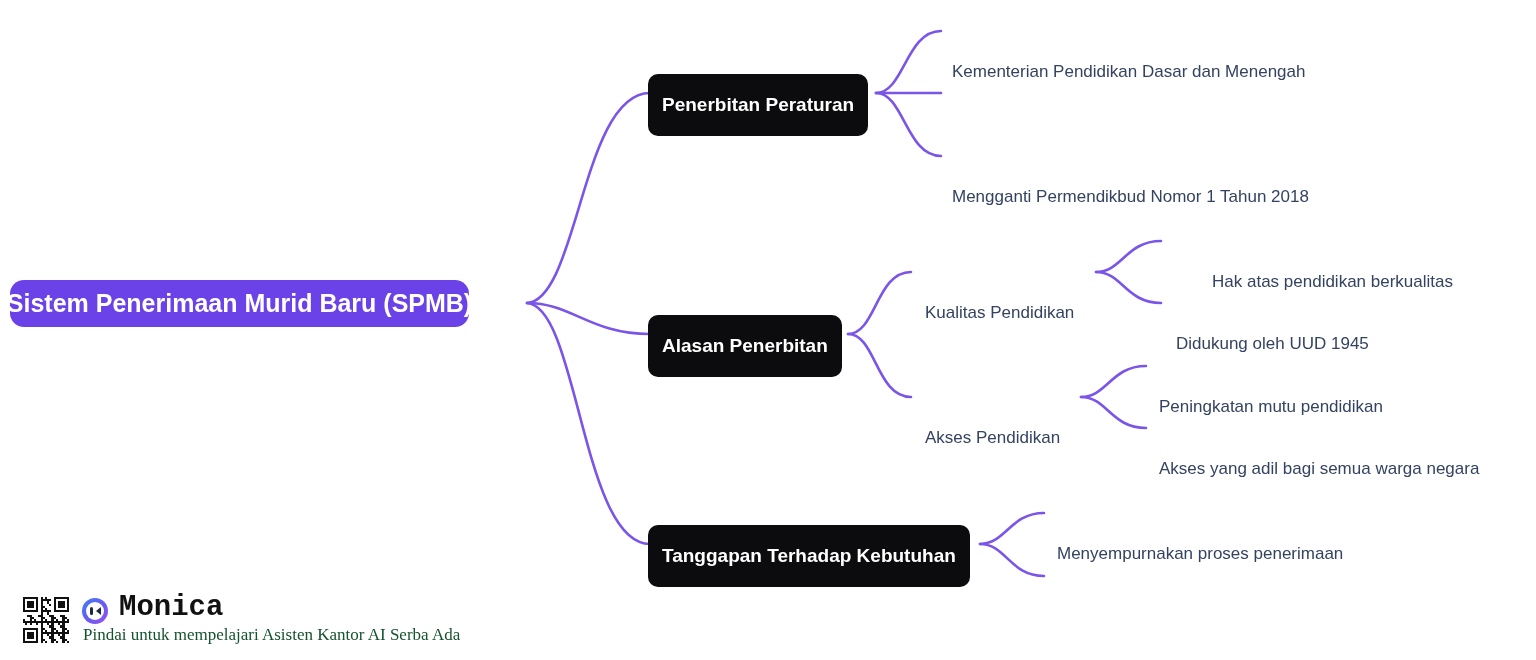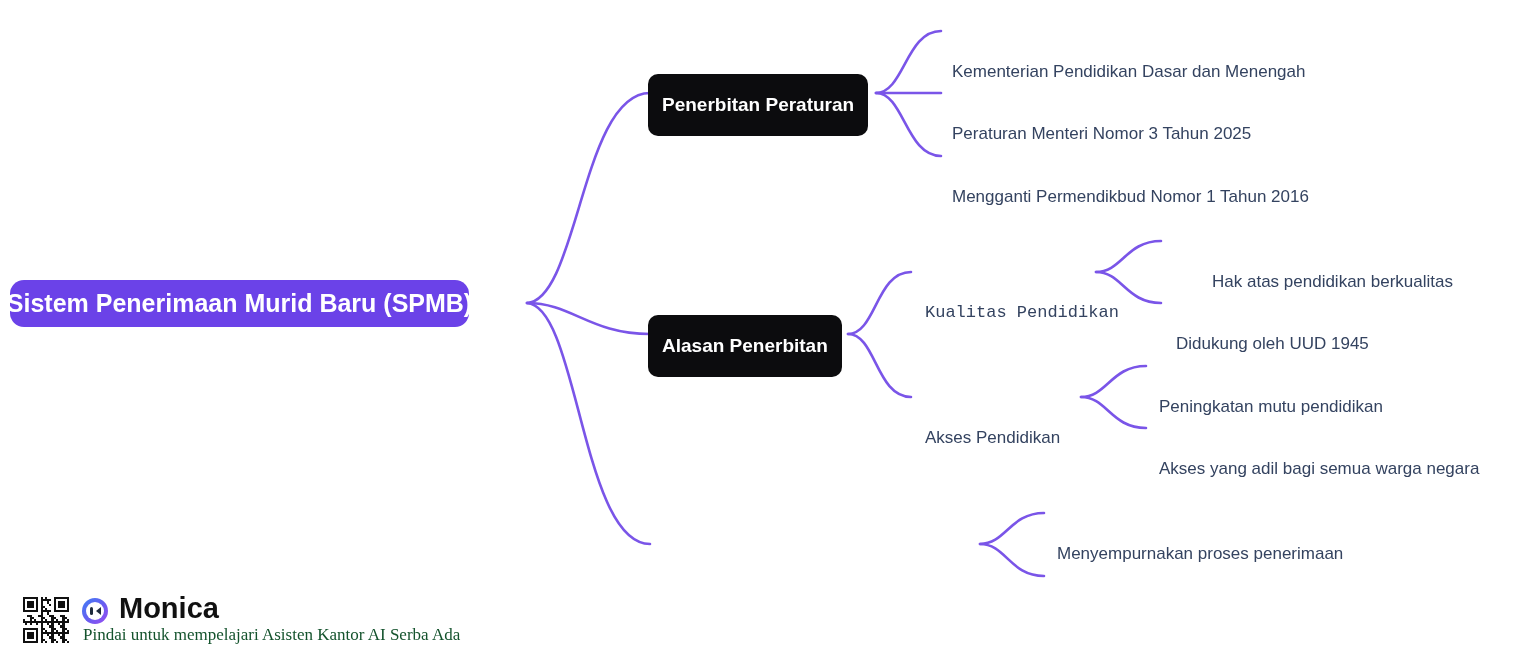"Peraturan Menteri Nomor 3 Tahun" div.node { html: <div>Peraturan Menteri Nomor 3 Tahun 2025</div> -> none }
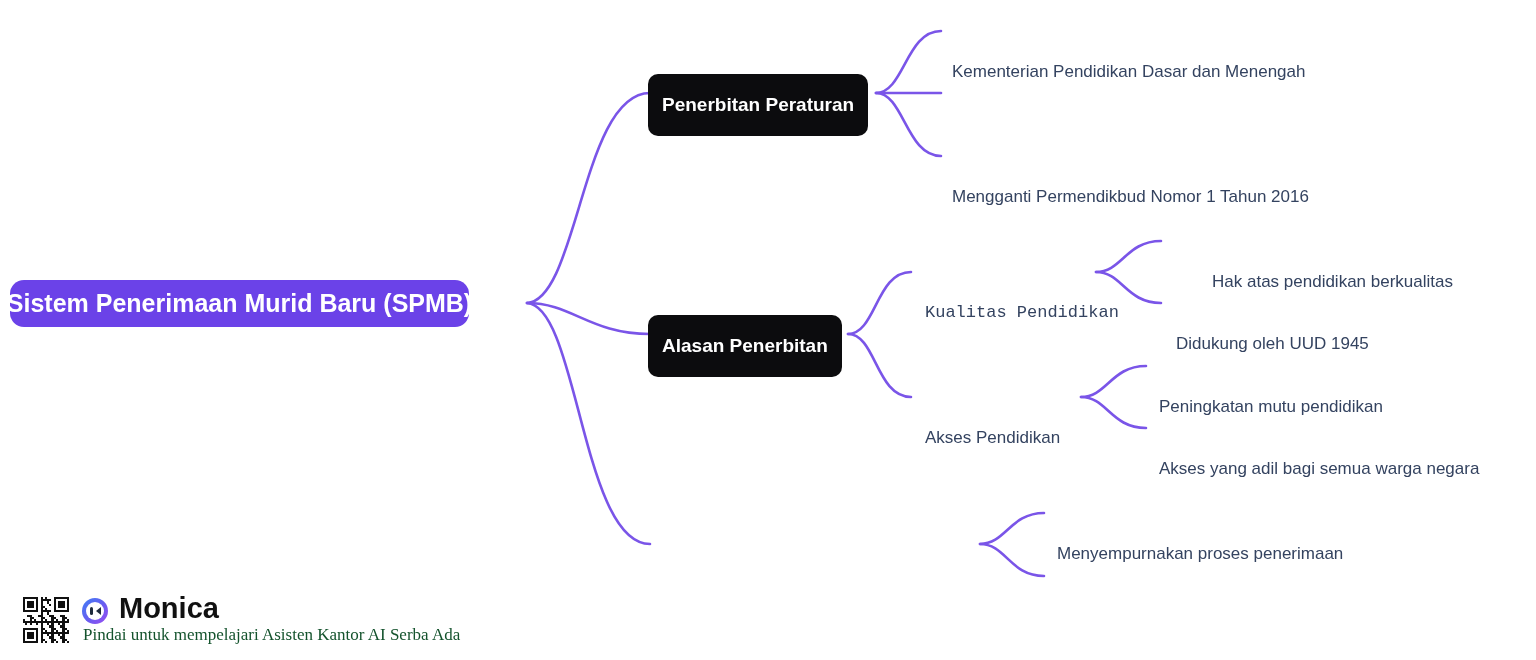"Mengganti Permendikbud Nomor 1 Tahun" div.node { text: 2016 -> 2018 }
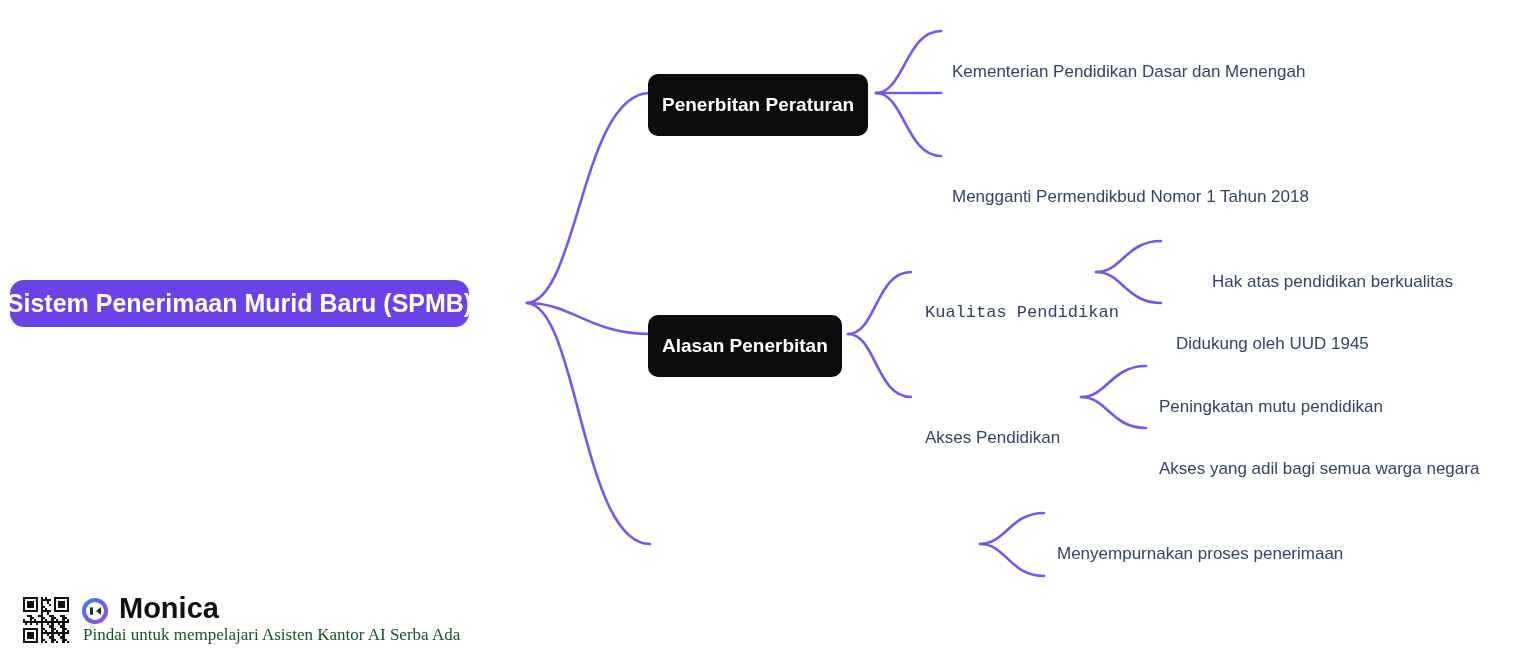"Kualitas Pendidikan" .s20 { font-family: Liberation Mono, monospace -> none }
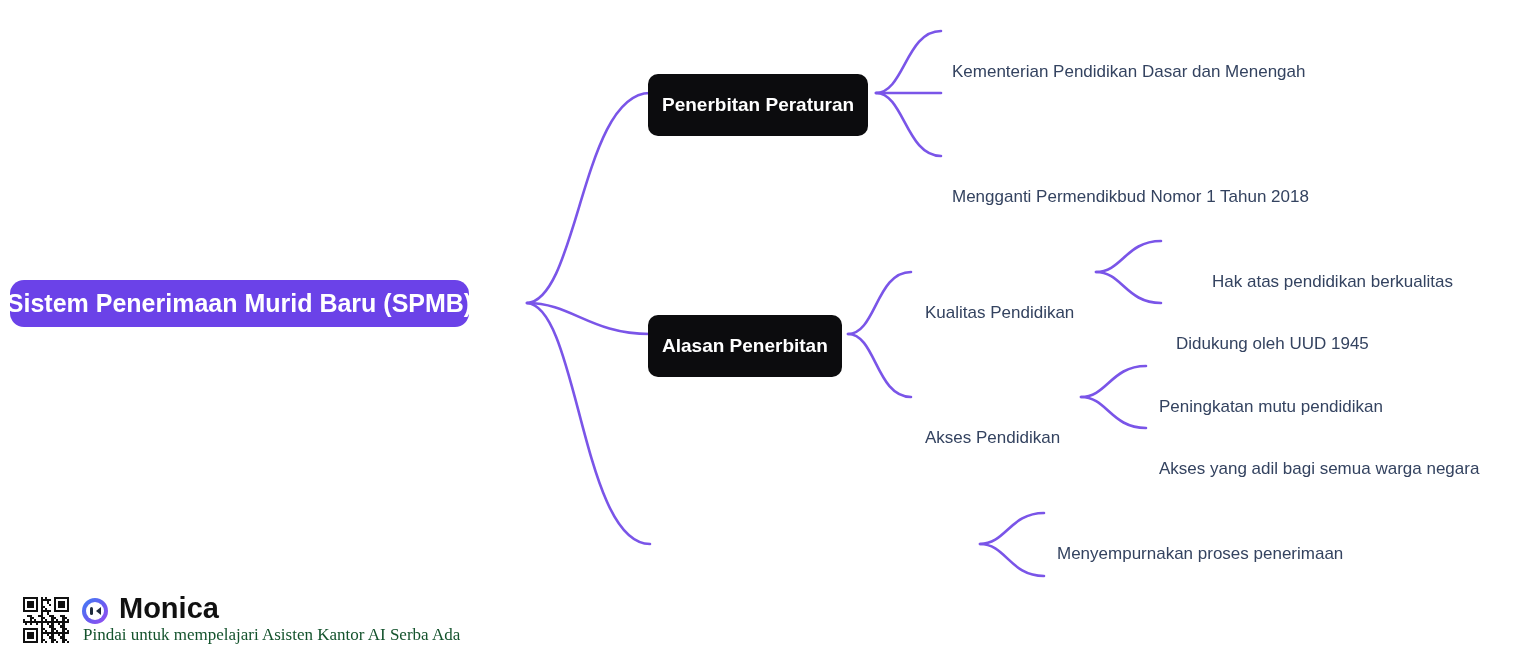"Tanggapan Terhadap Kebutuhan" div.node { html: none -> <div>Tanggapan Terhadap Kebutuhan</div> }
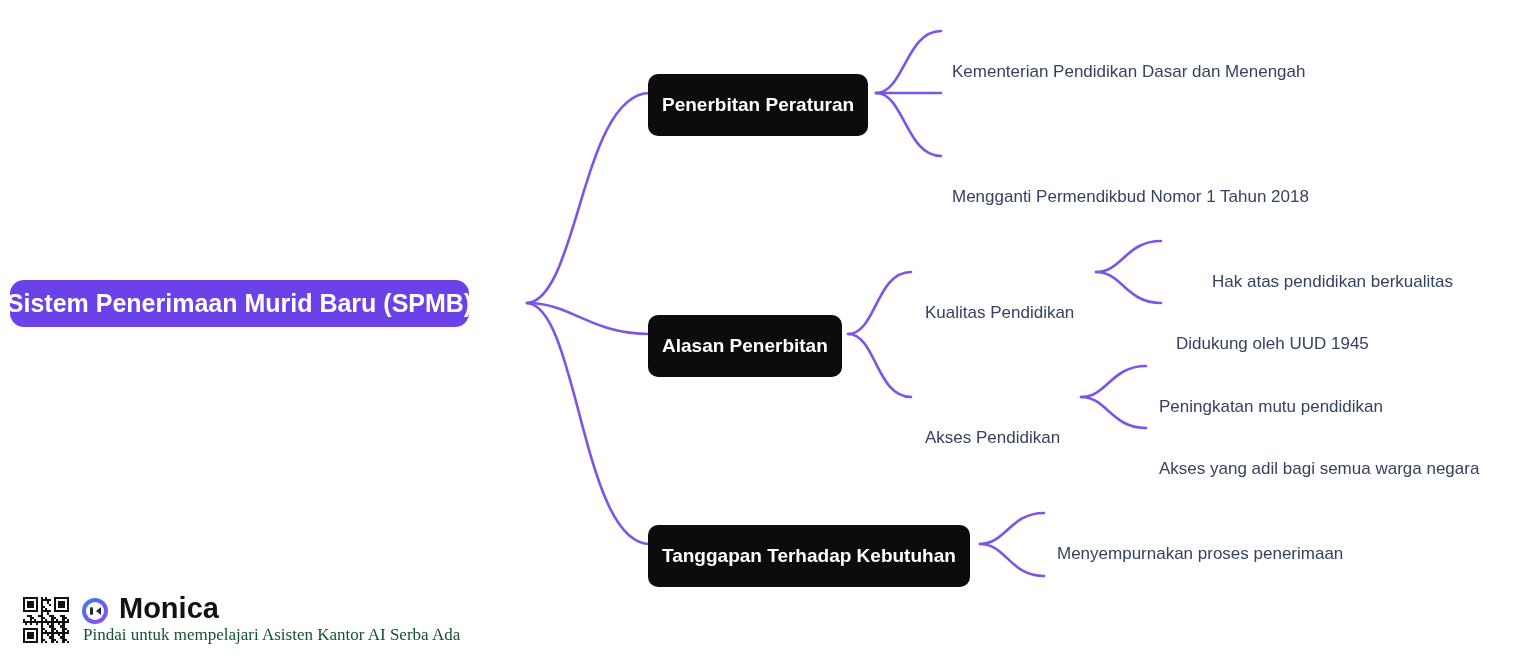"Monica" .brand { font-family: Liberation Sans, sans-serif -> Liberation Mono, monospace }
